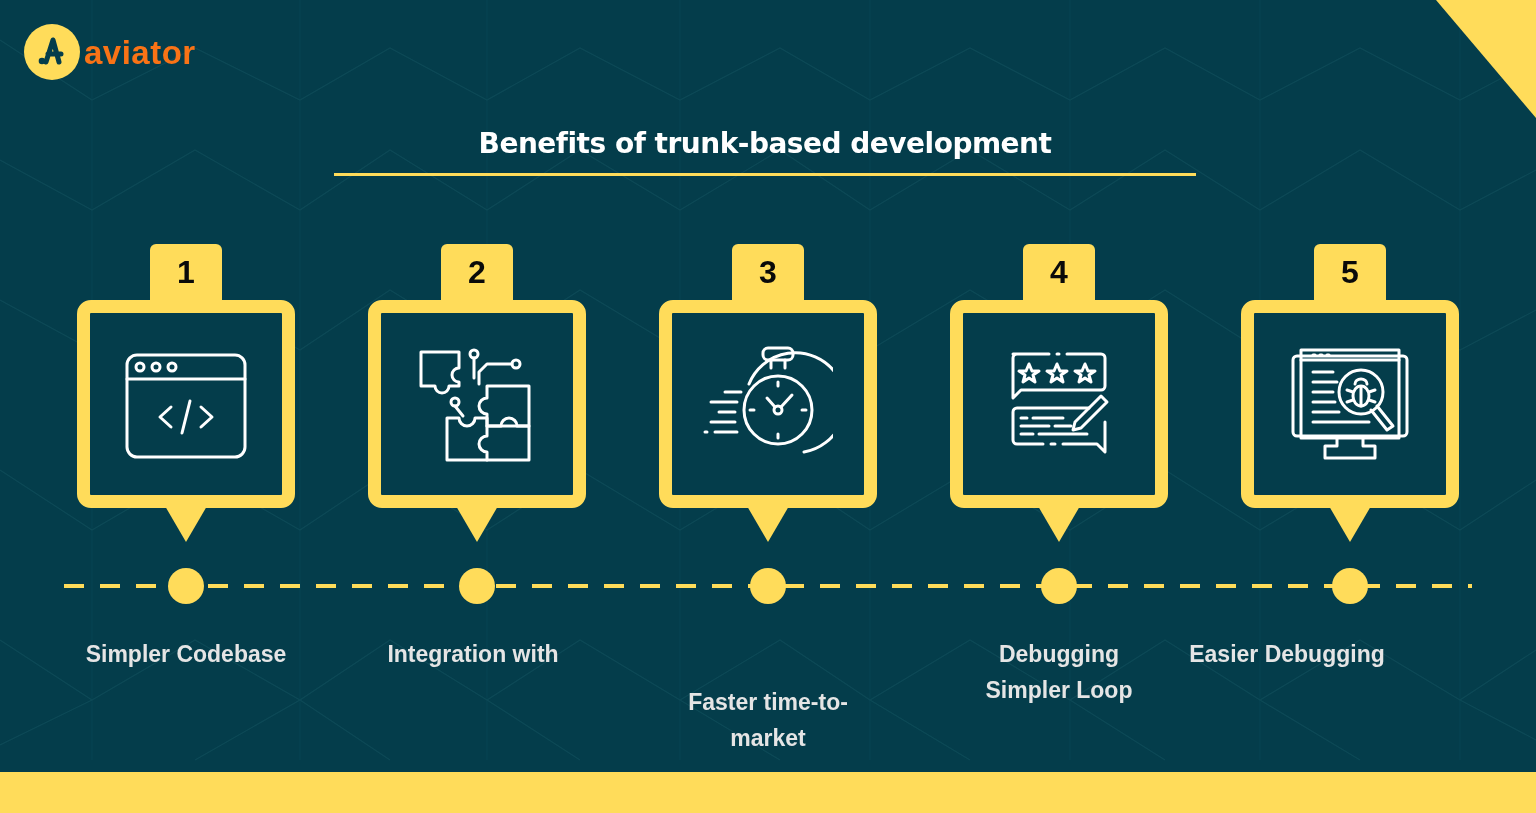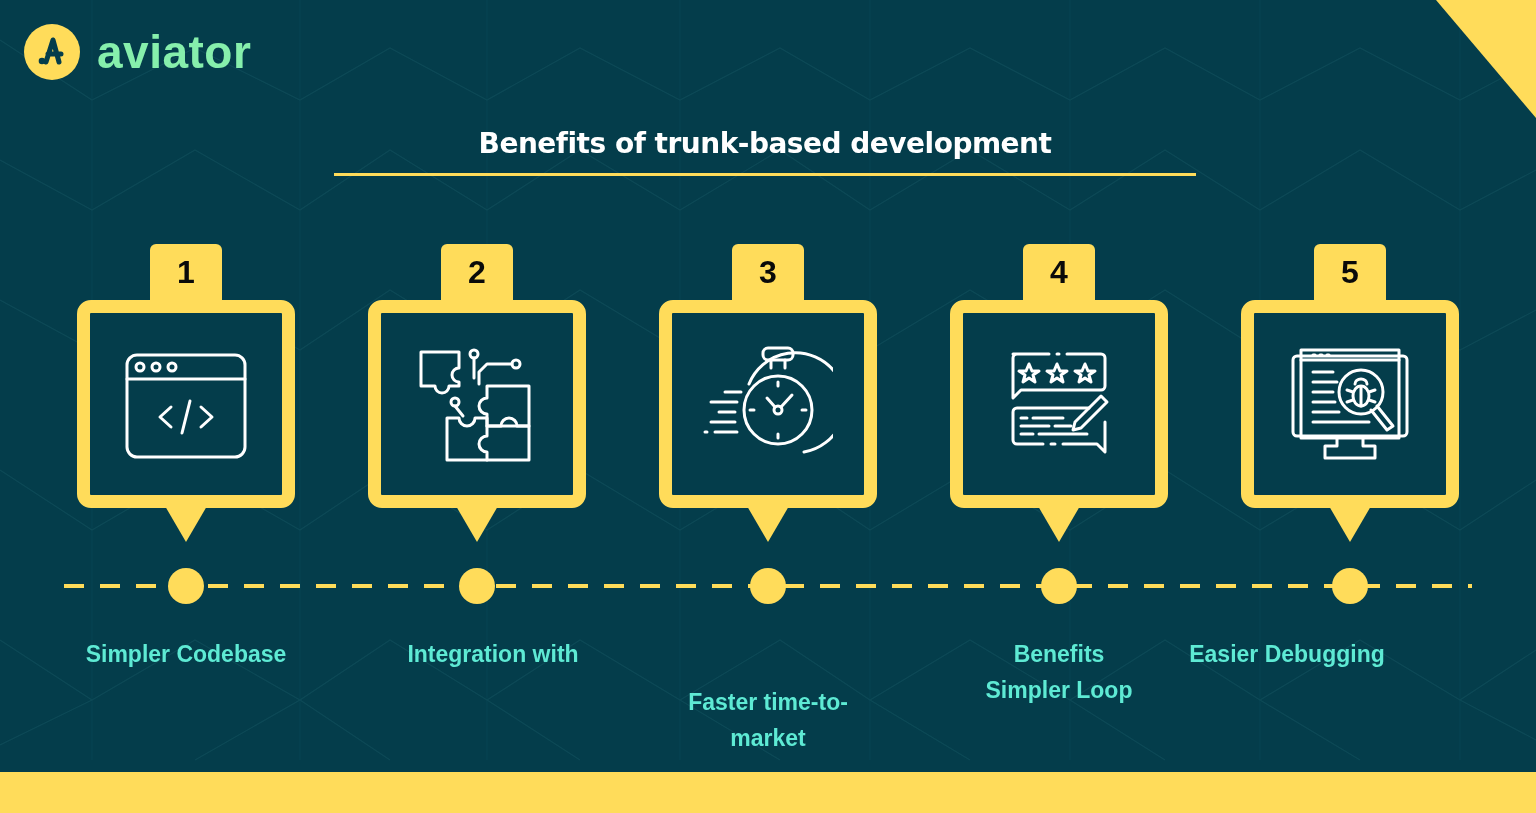"aviator" .logo-text { color: #86efac -> #f97316; font-size: 46px -> 33px; margin-left: 17px -> 4px }
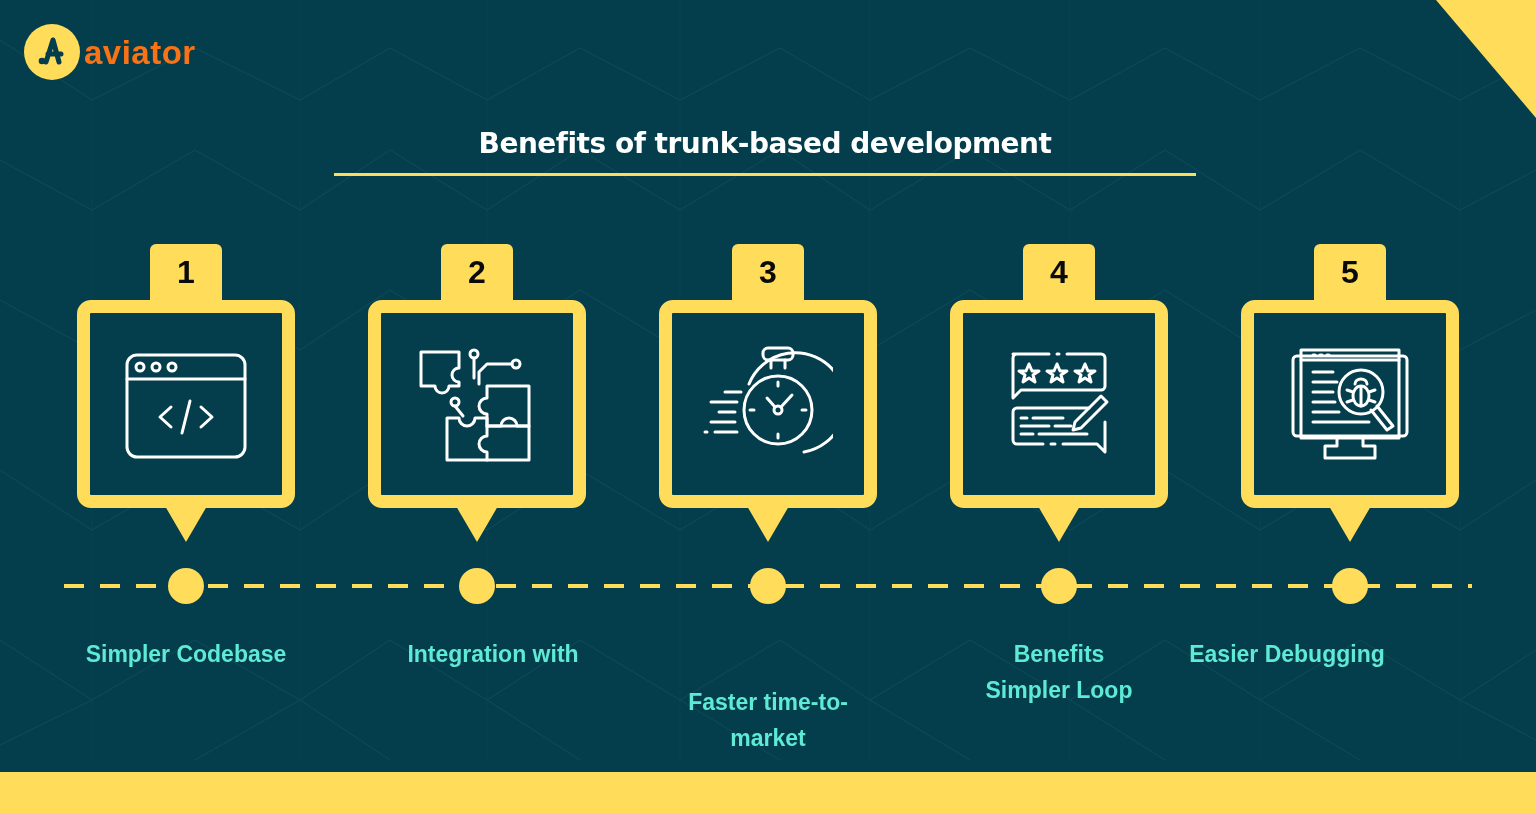"Simpler Codebase" .label { color: #5eead4 -> #e5e5e5 }
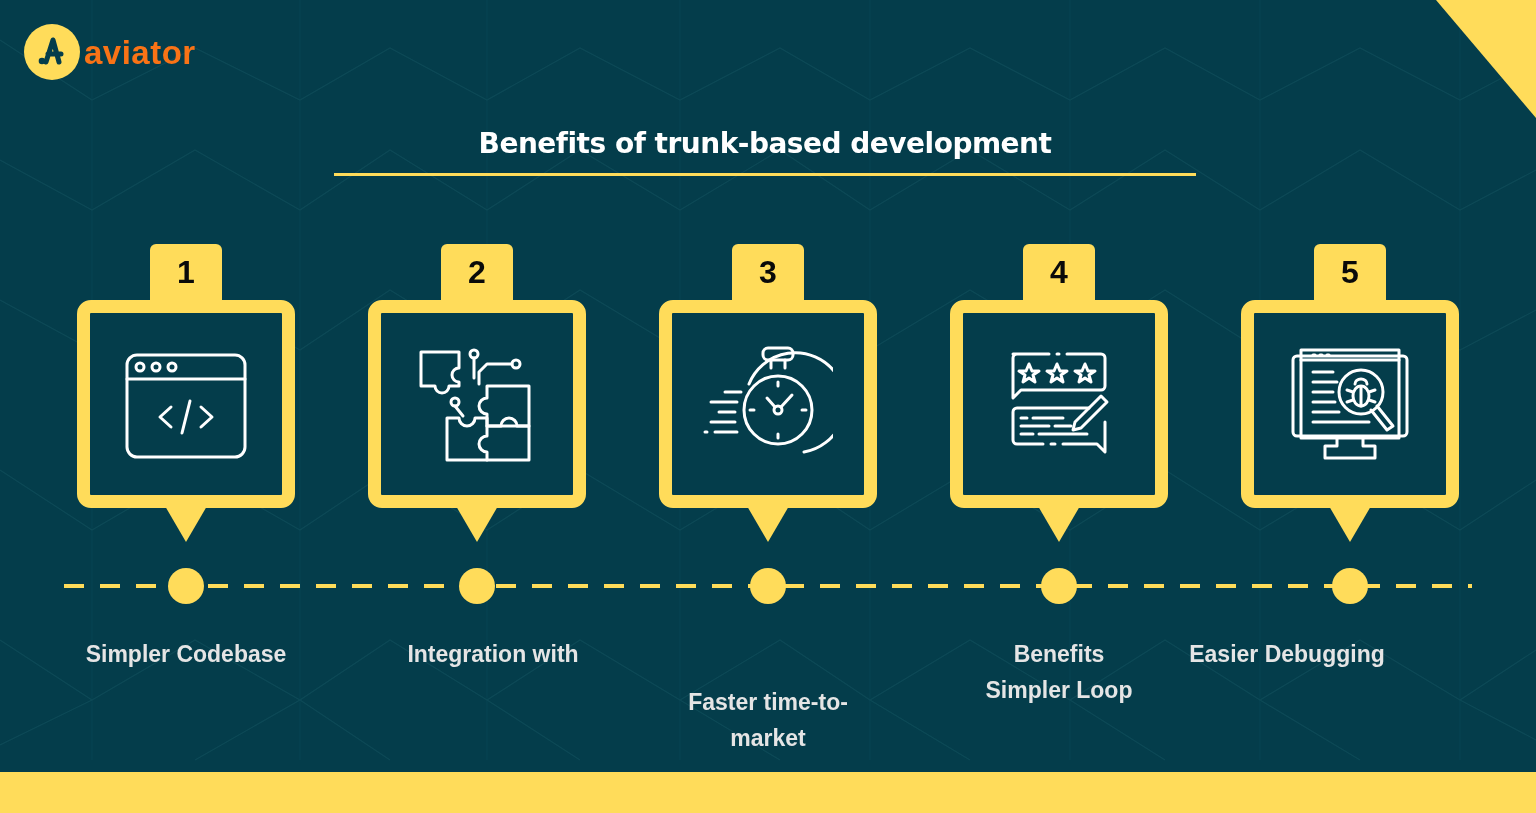"Integration with" div.label { left: 363px -> 343px }
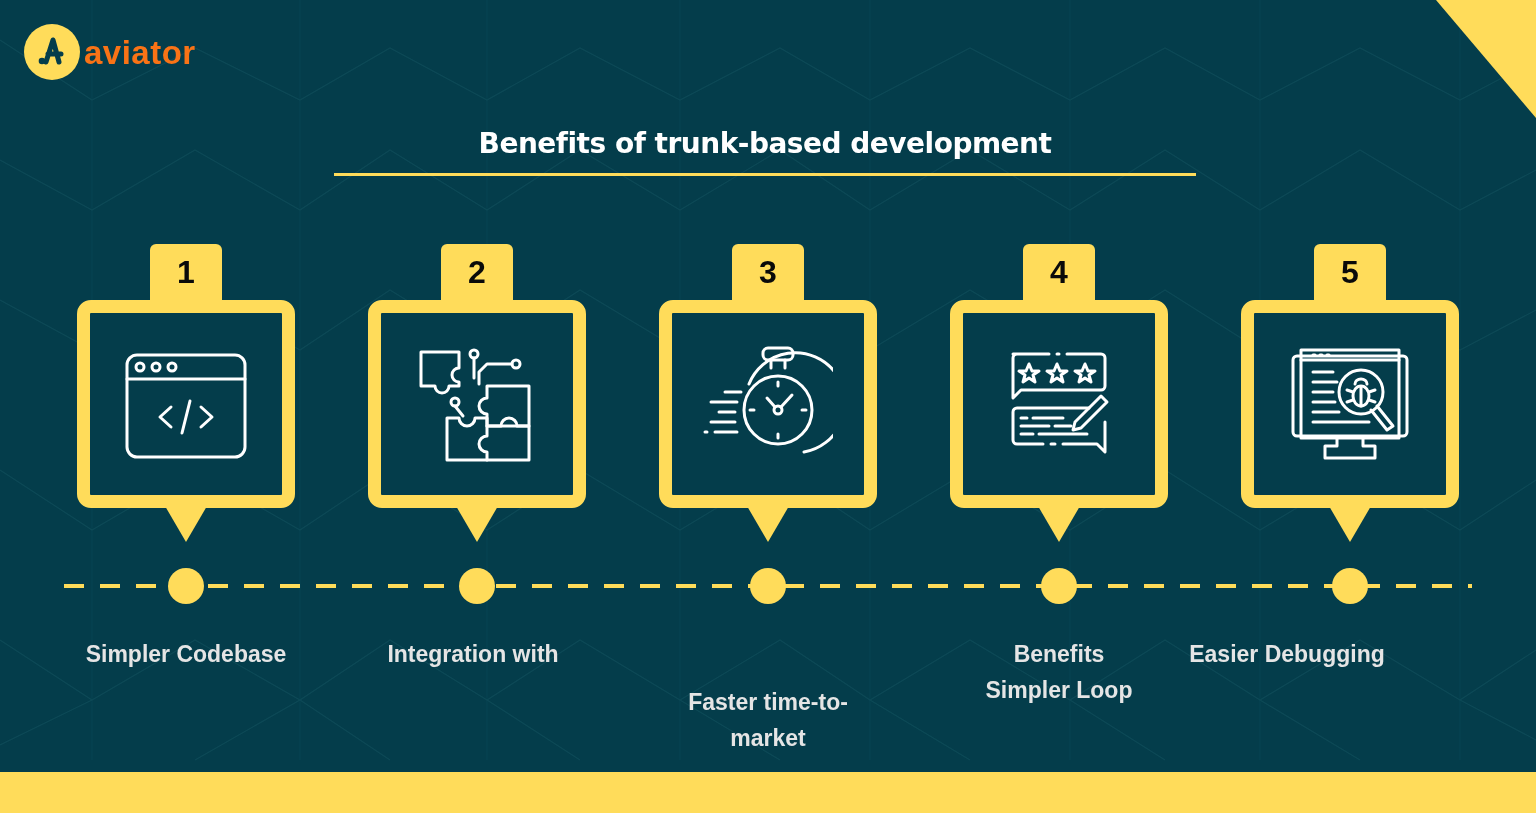"Benefits" div { text: Benefits -> Debugging }
